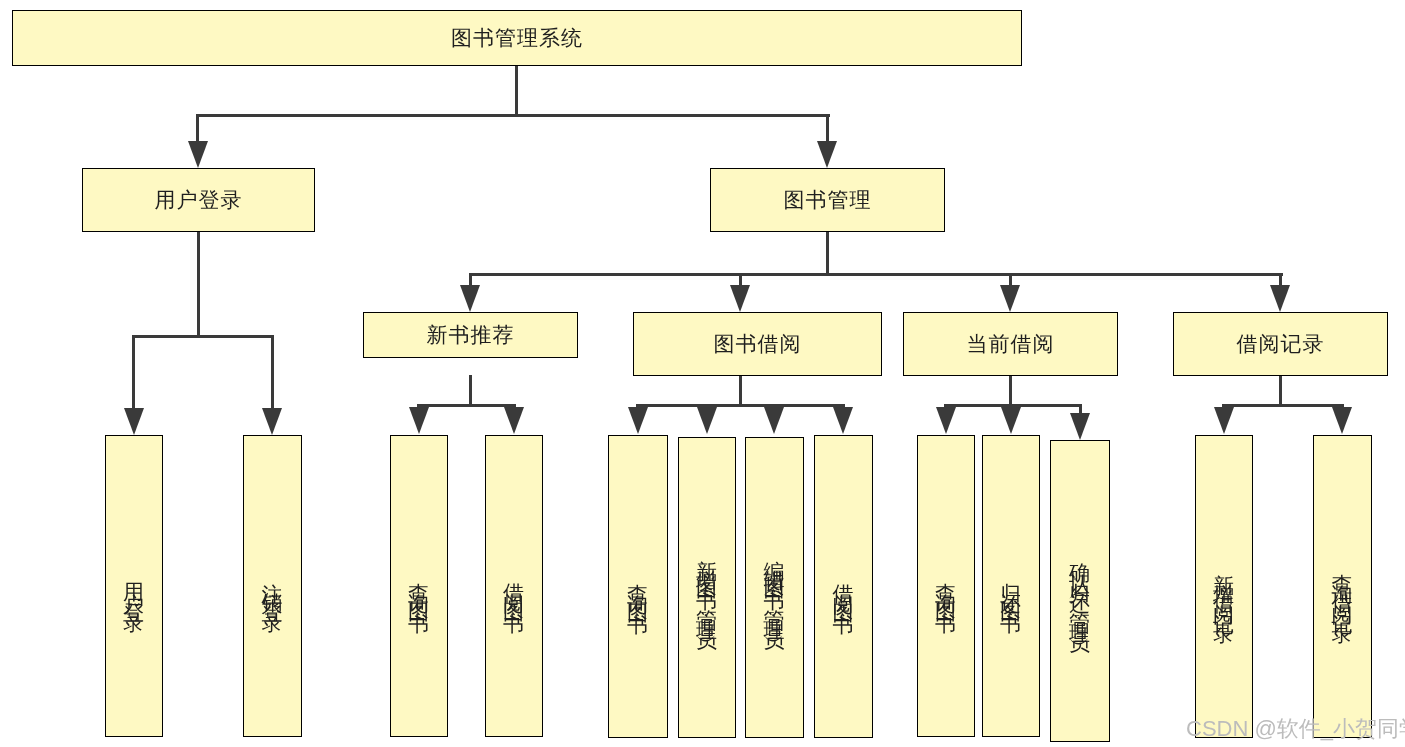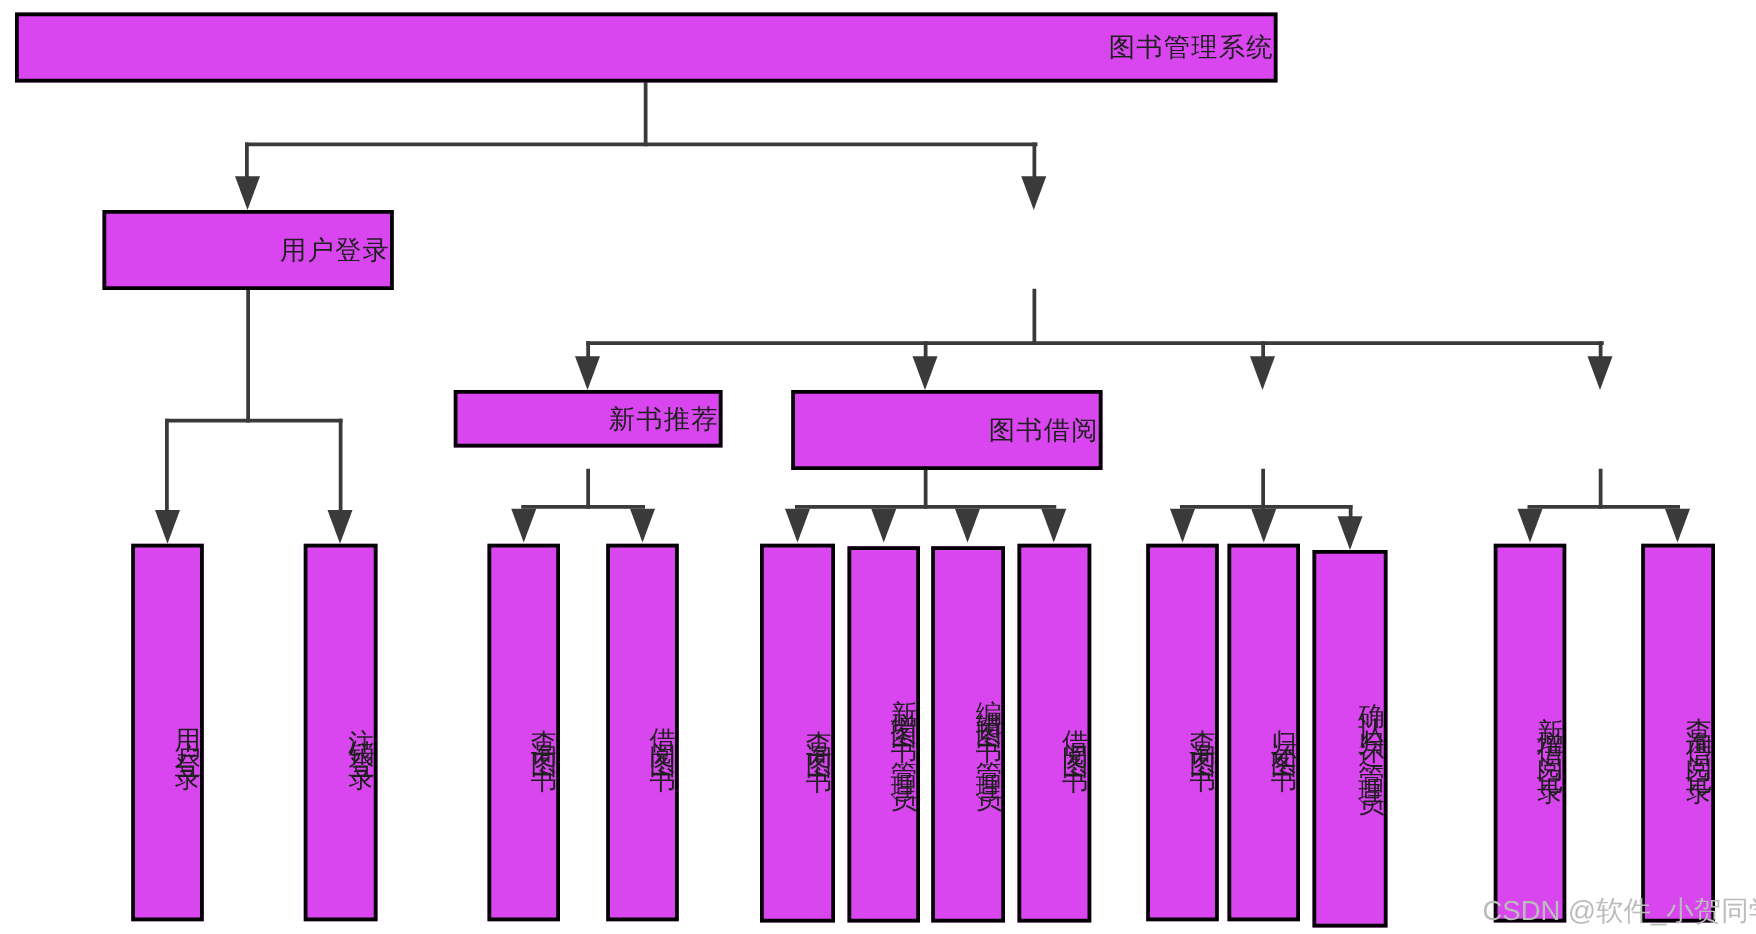"图书管理系统" .box { background: #d946ef -> #fef9c3; border: 3px solid #000000 -> 1px solid #000000; justify-content: flex-end -> center }
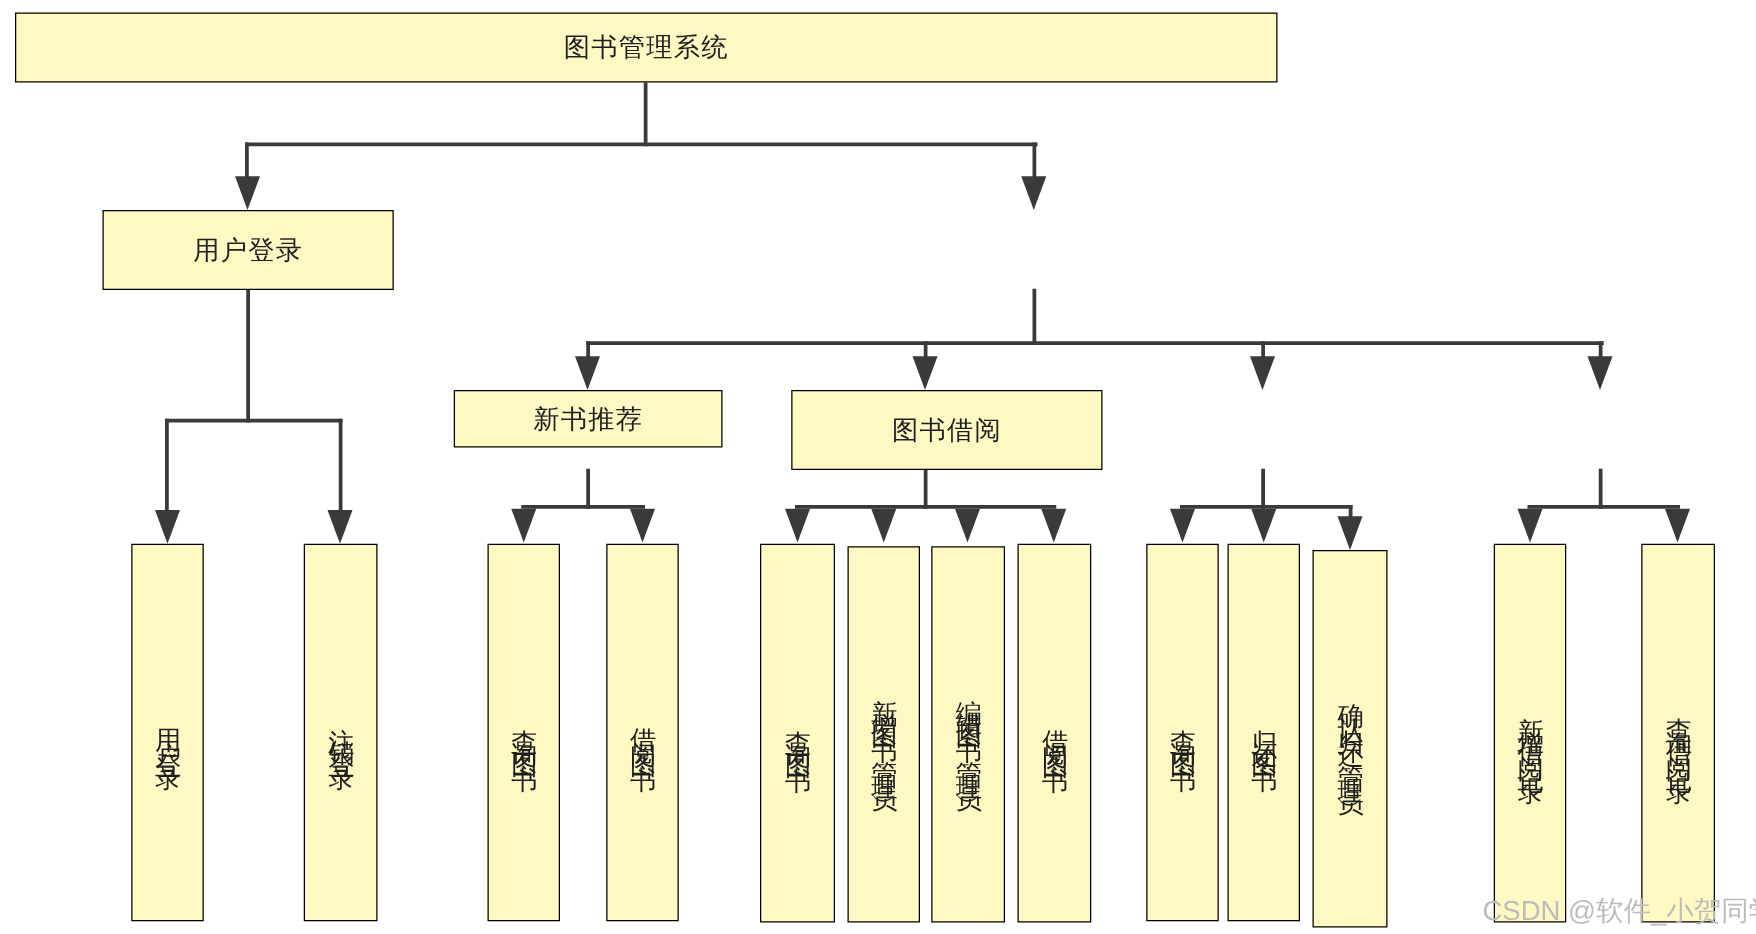"图书管理" div.box { html: none -> <div> <span>图书管理</span> </div> }
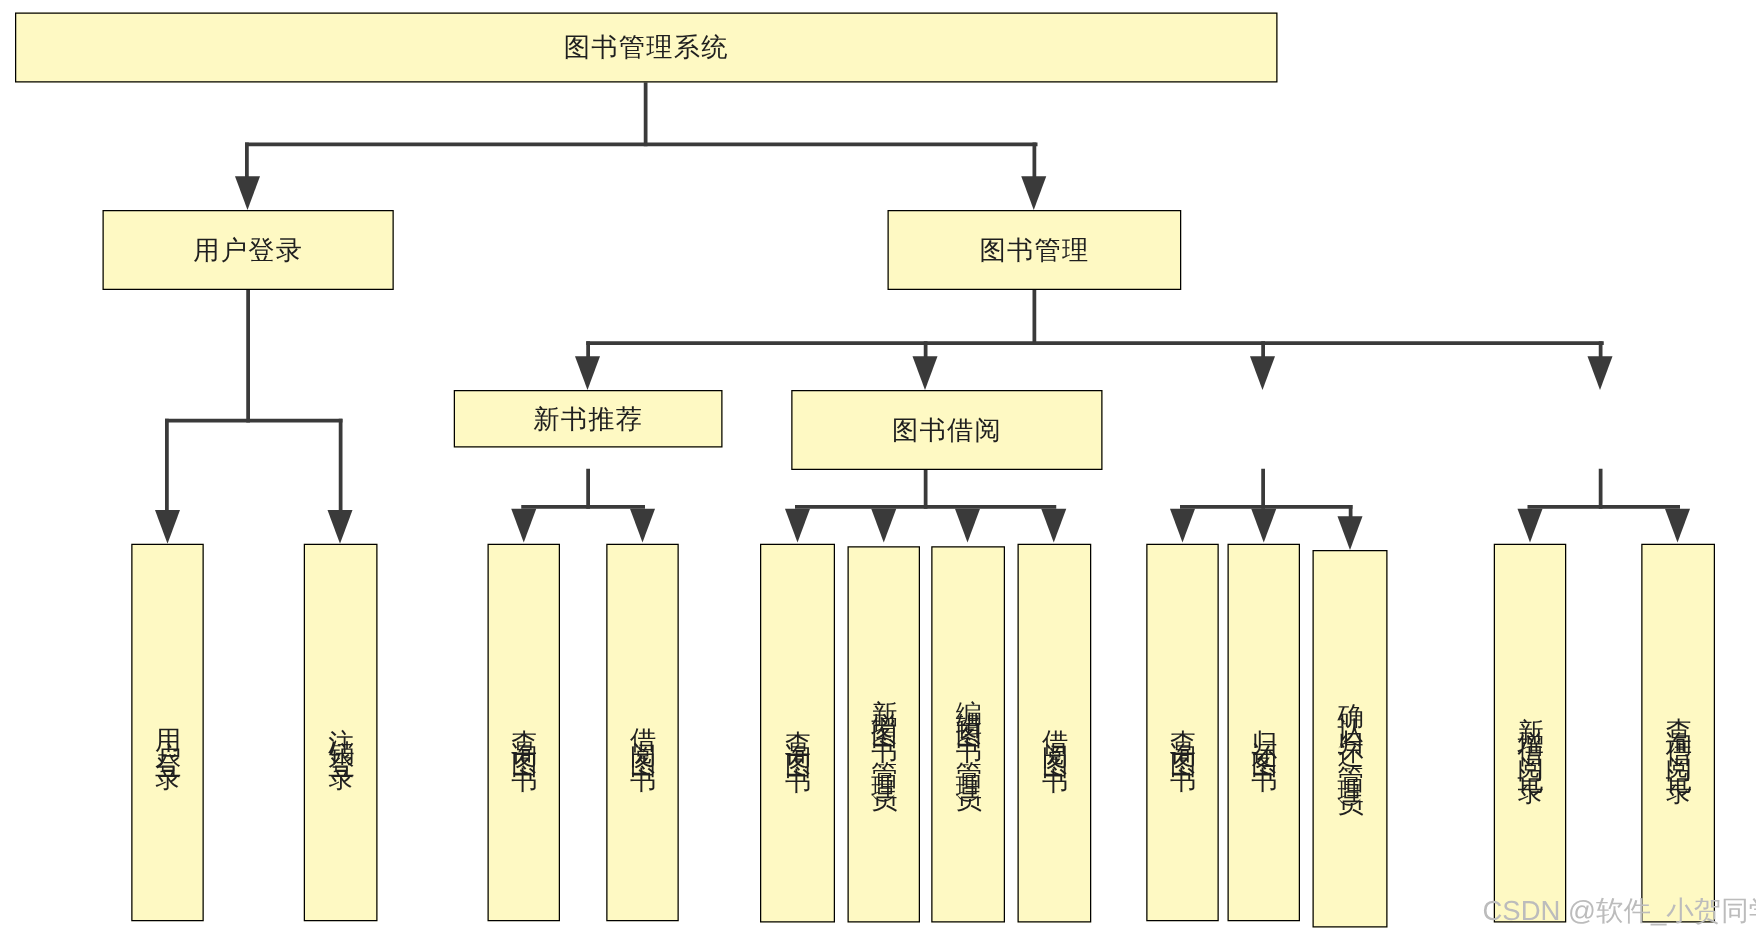"当前借阅" div.box { html: none -> <div> <span>当前借阅</span> </div> }
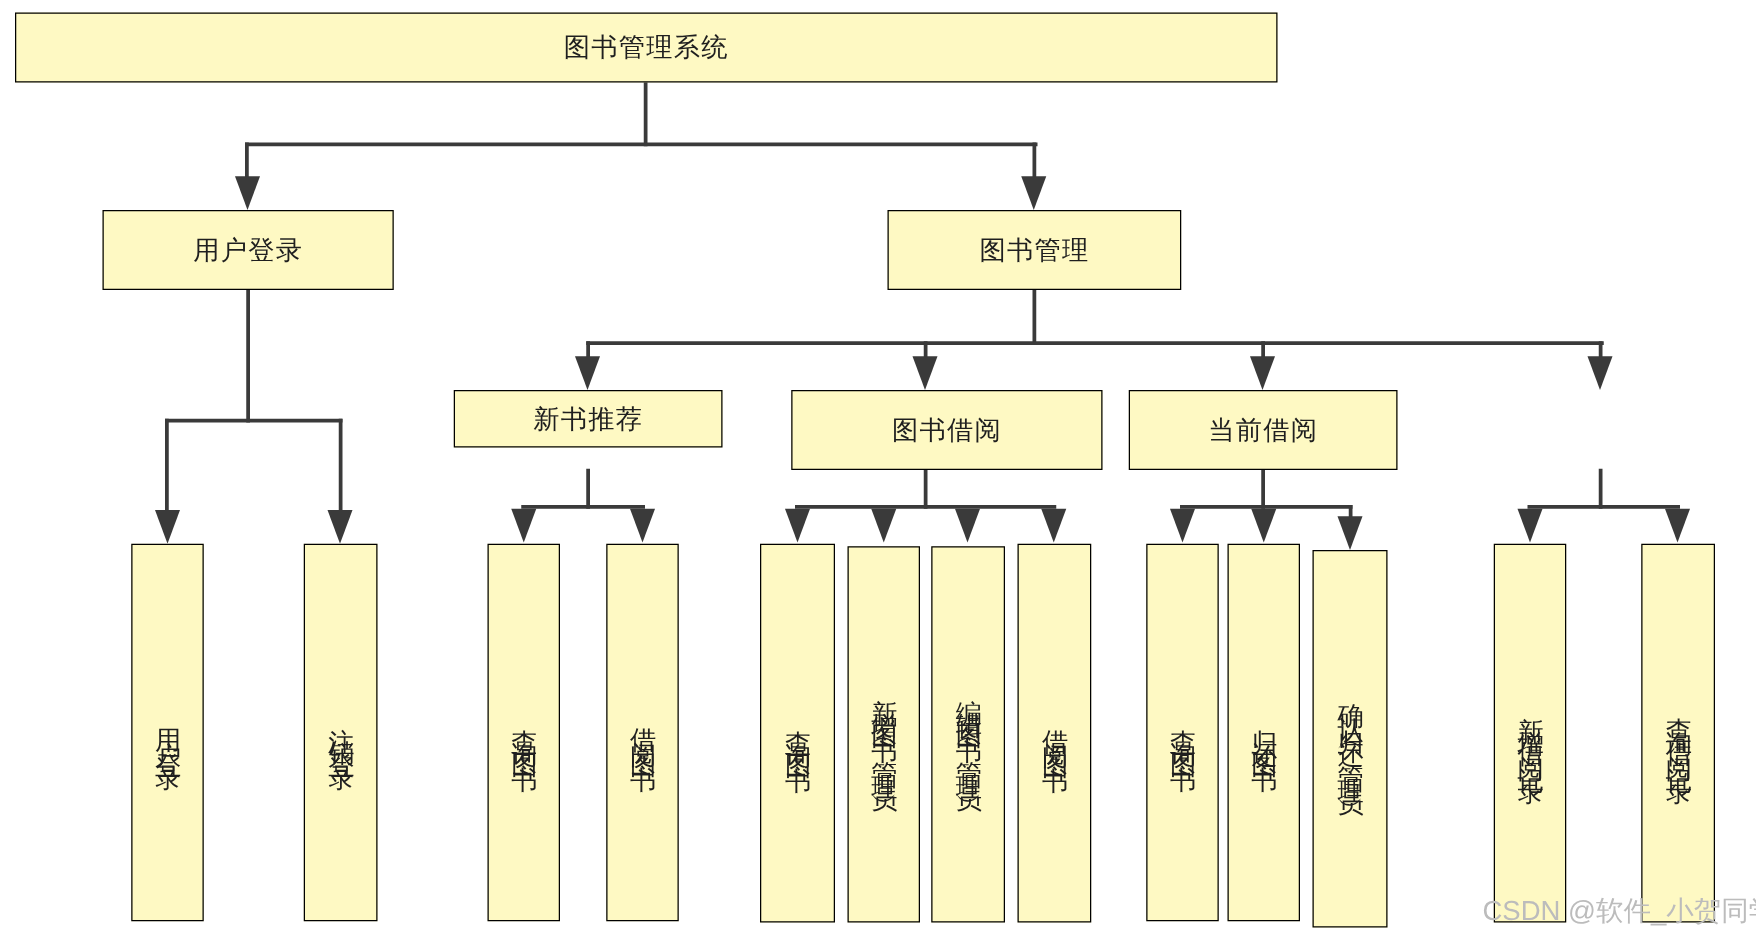"借阅记录" div.box { html: none -> <div> <span>借阅记录</span> </div> }
